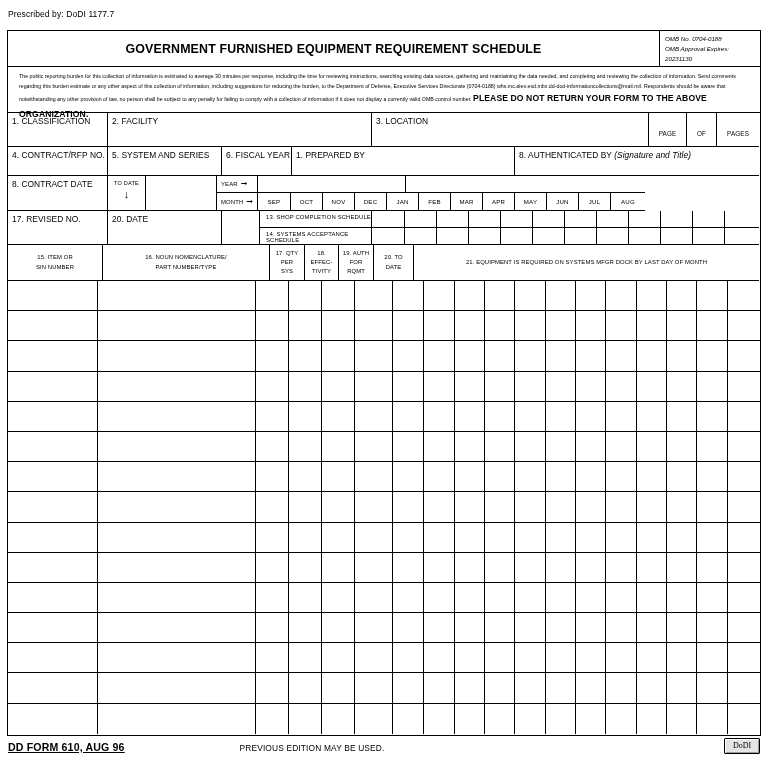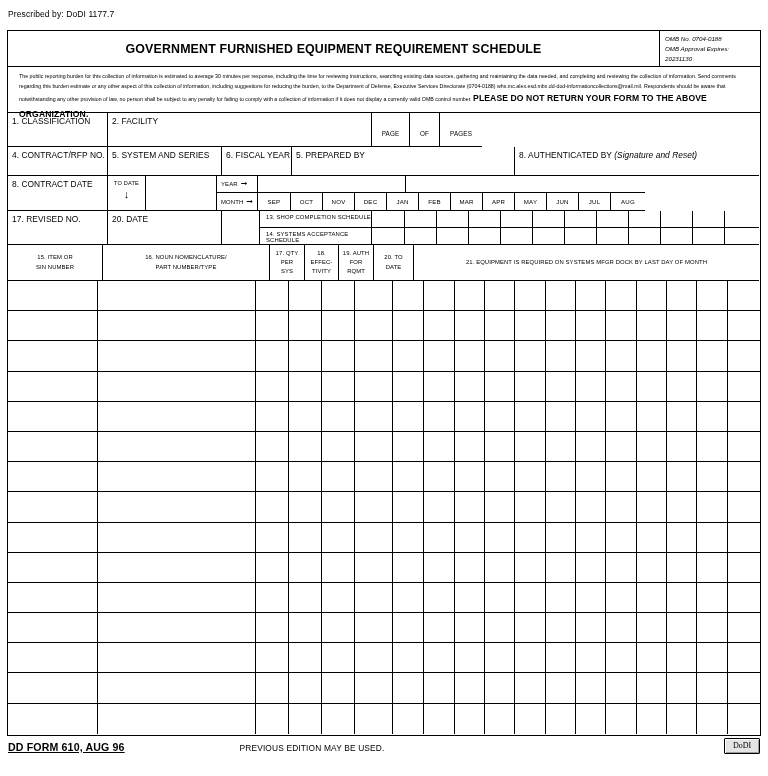"3. LOCATION" div.cell { html: none -> <div> <span>3. LOCATION</span> </div> }
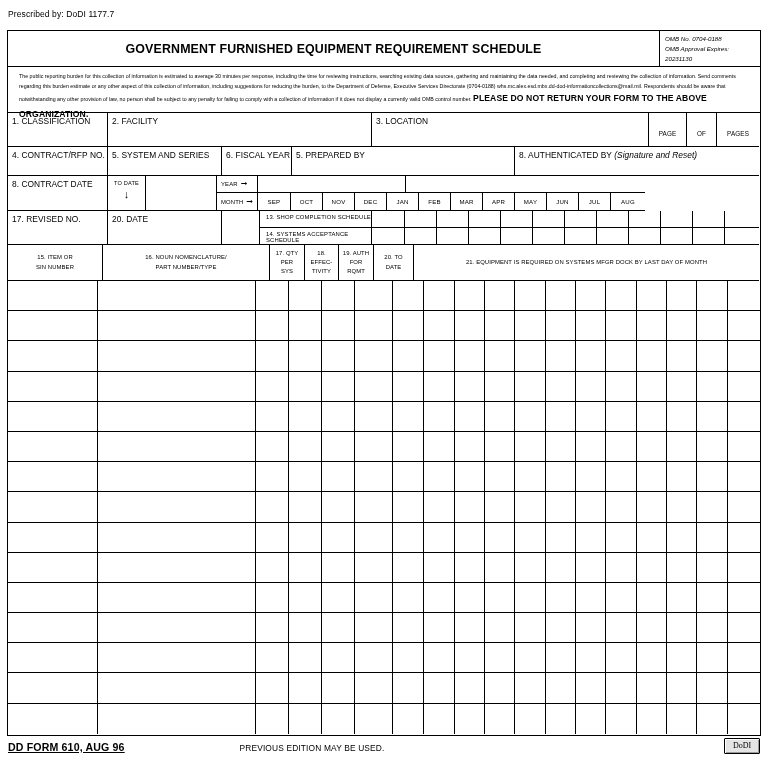"5. PREPARED BY" span.flabel { text: 5 -> 1 }
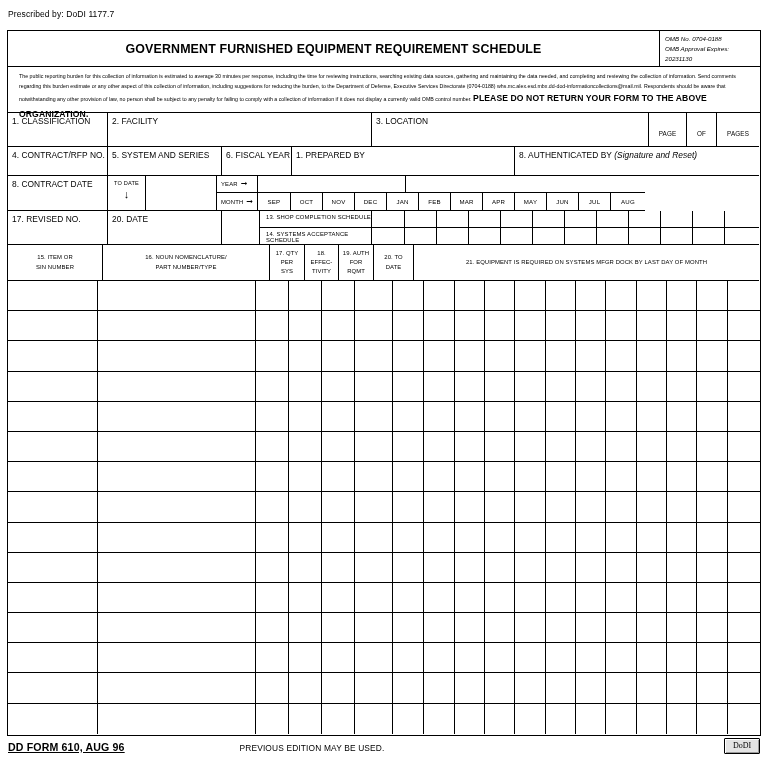"(Signature and Reset)" span.ital { text: Reset -> Title }
